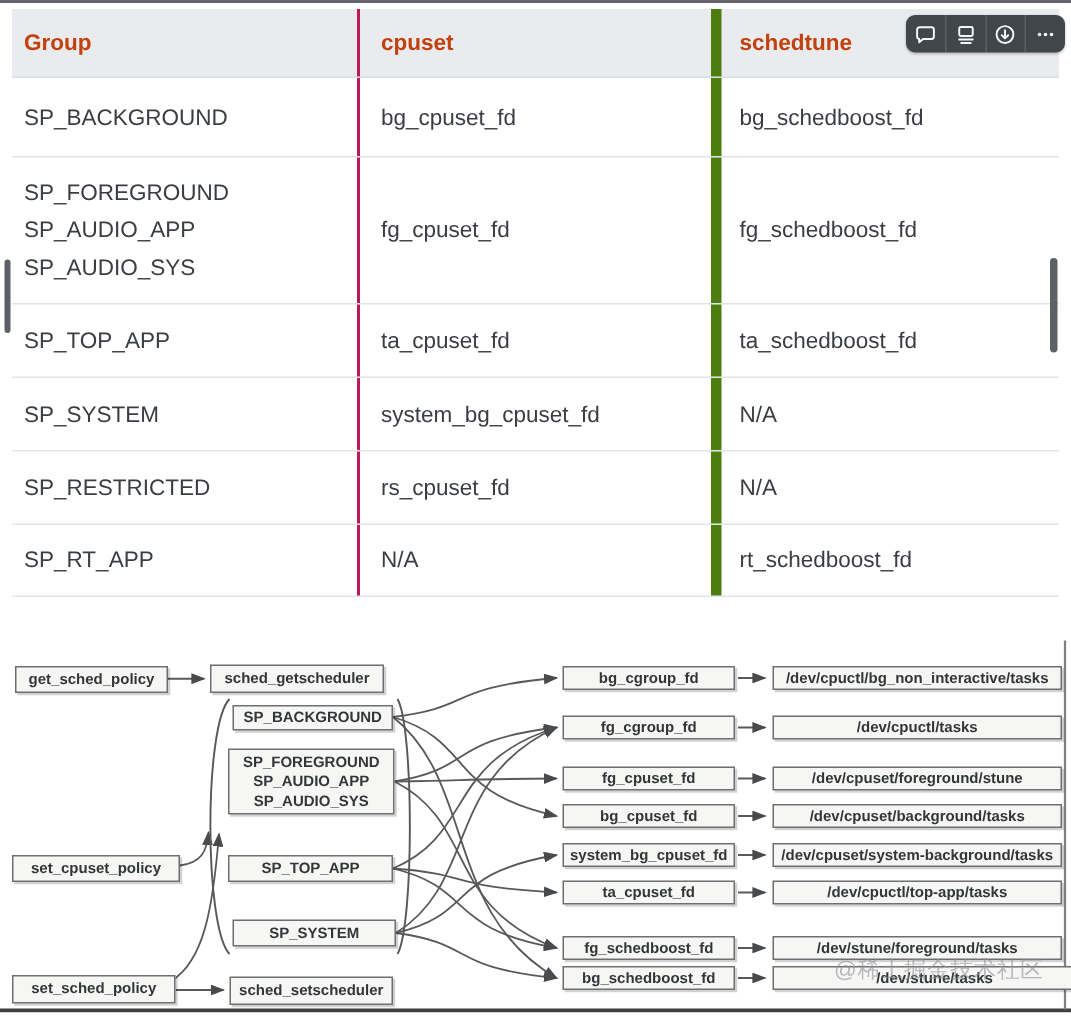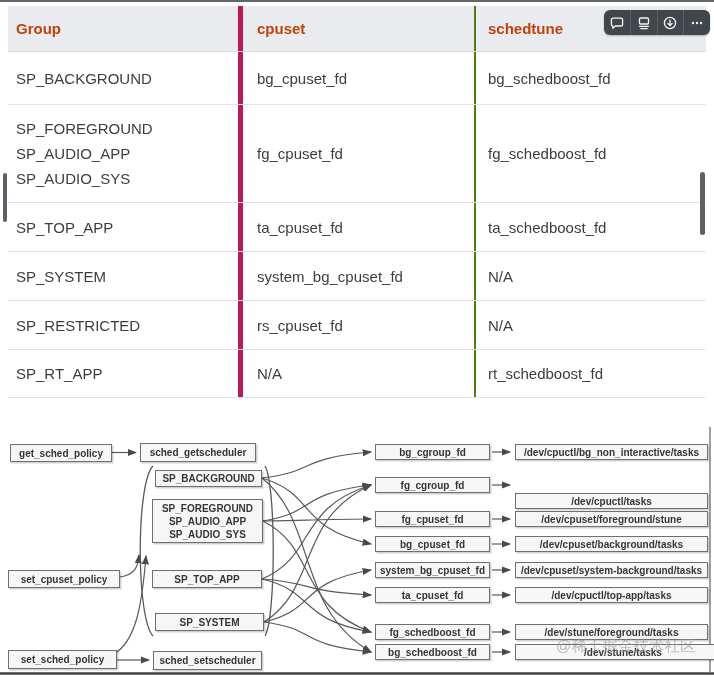"cpuset" .cell.c1 { border-left: 5px solid #be185d -> 2px solid #be185d }
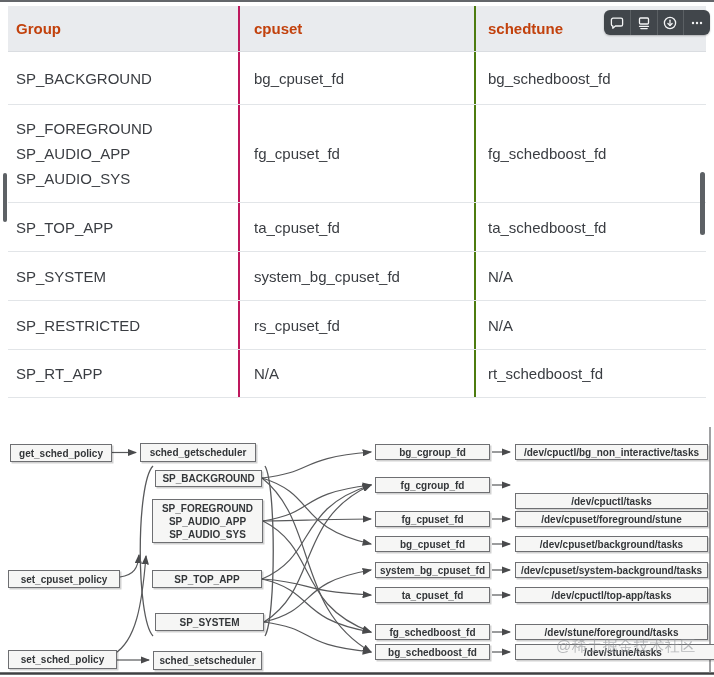"schedtune" .cell.c2 { border-left: 2px solid #4d7c0f -> 7px solid #4d7c0f }
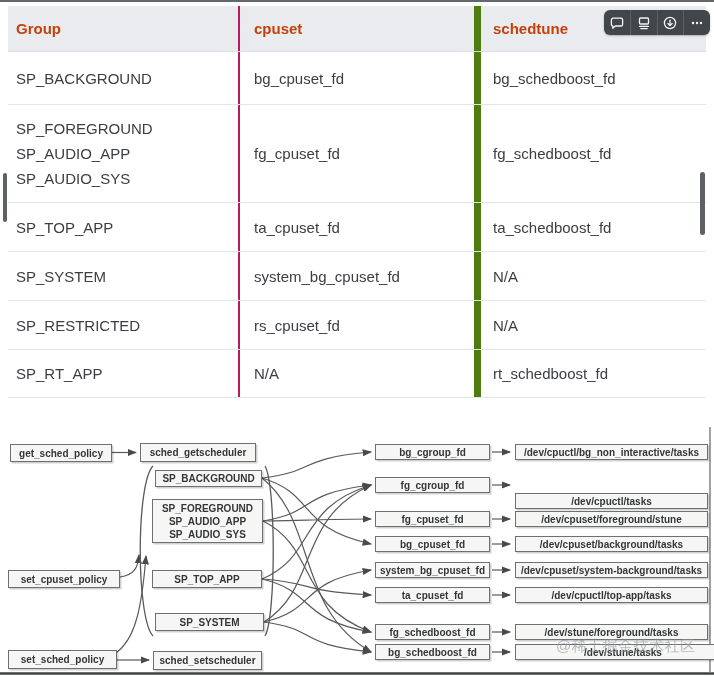"/dev/cpuctl/tasks" div.dbox { margin-top: 16px -> none }
